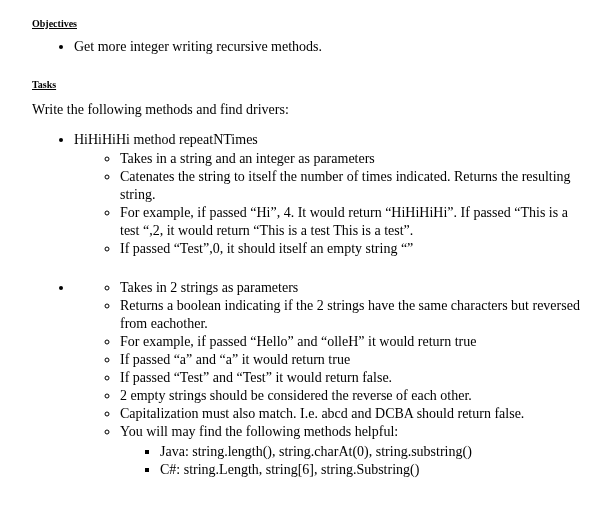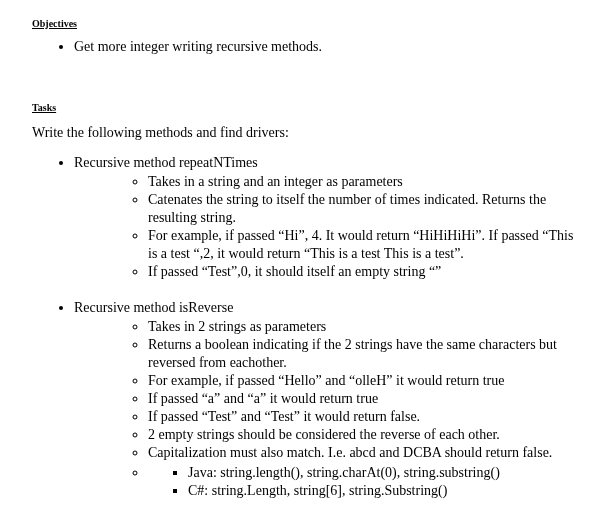"Tasks" .tasks-heading { margin-top: 47px -> 24px }
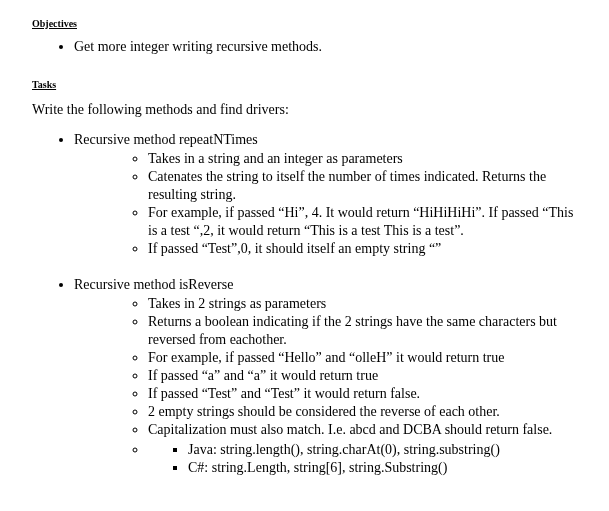"Recursive method repeatNTimes" span { text: Recursive -> HiHiHiHi }
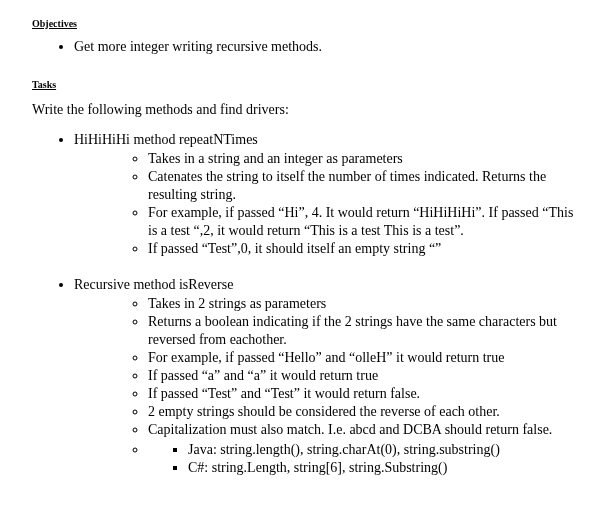"Takes in a string and" ul.circles > li { margin-left: 28px -> none }
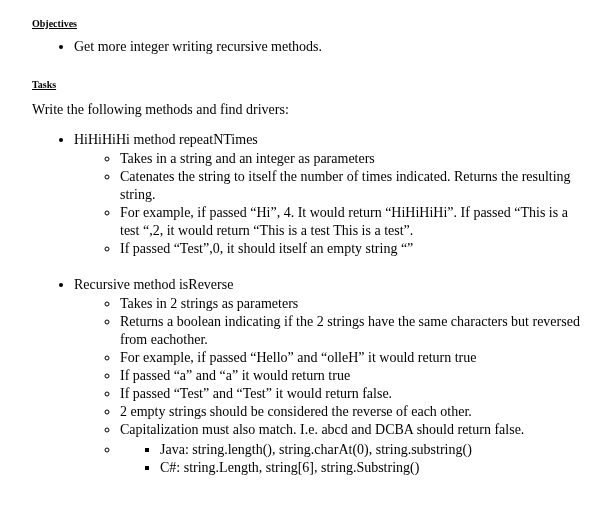"Recursive method isReverse" span { html: <span>Recursive method isReverse</span> -> none }
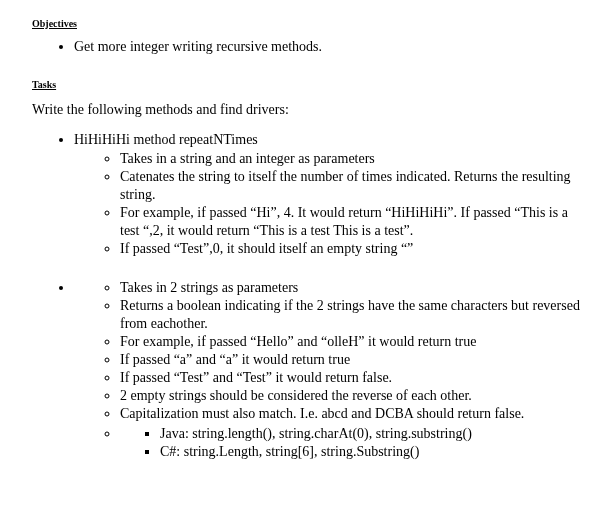"You will may find the" span { html: none -> <span>You will may find the following methods helpful:</span> }
